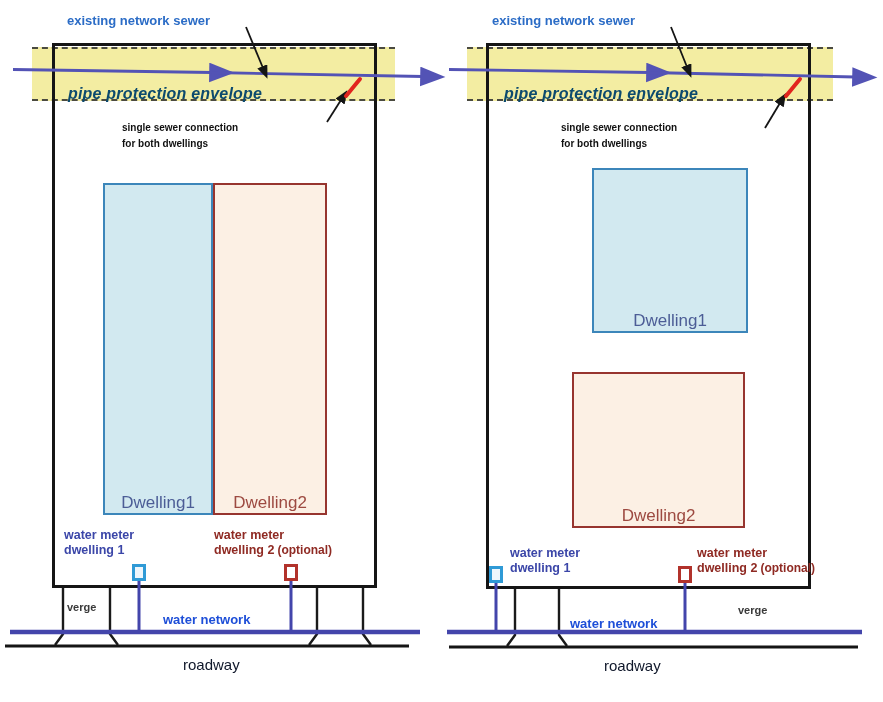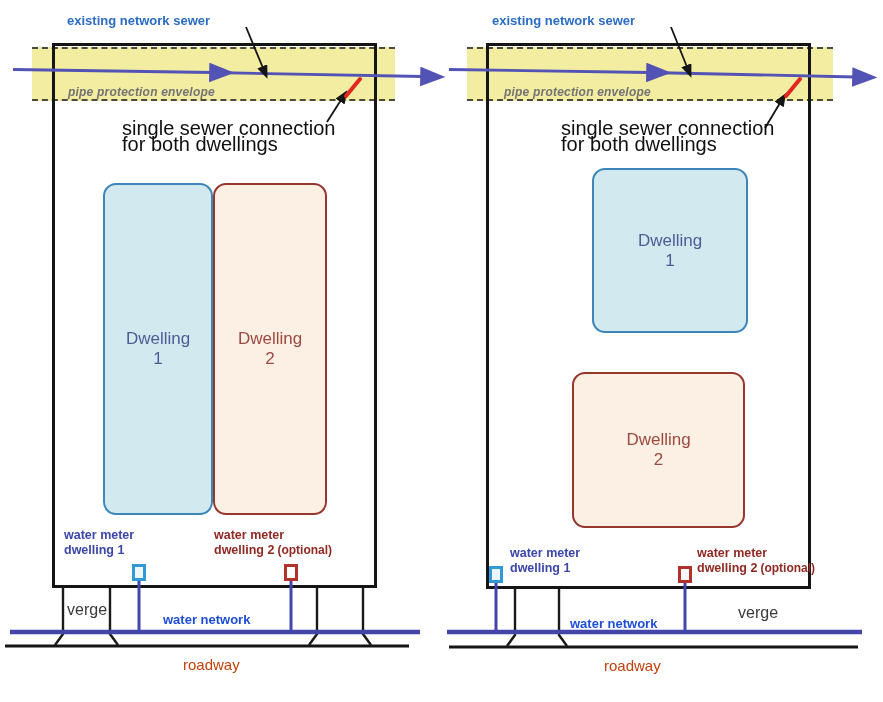"pipe protection envelope" .env-lbl { color: #737373 -> #0c4a6e; font-size: 12px -> 16px }
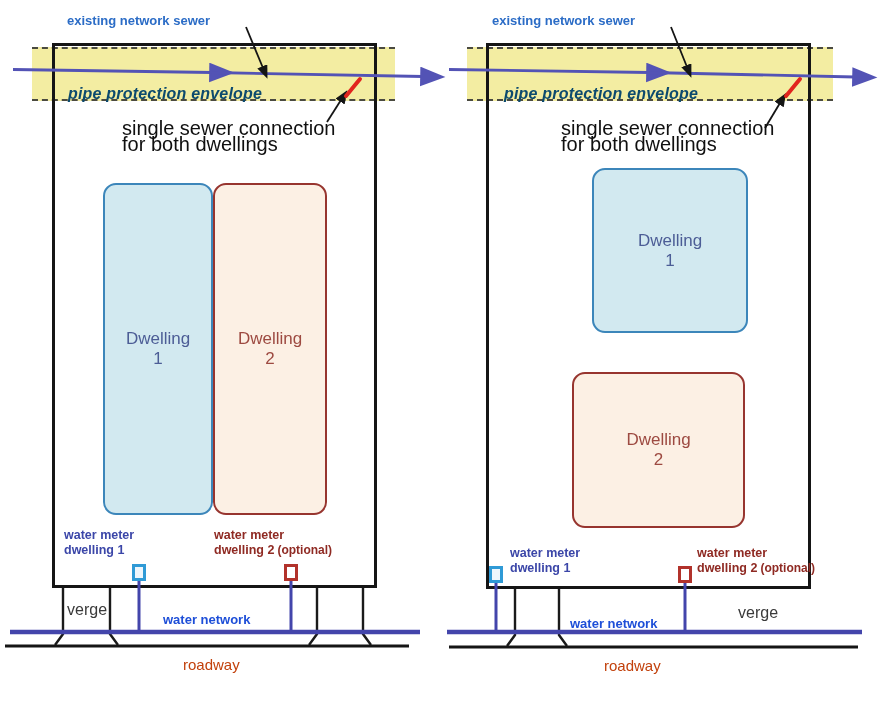"single sewer connection" .note { font-size: 20px -> 10px; font-weight: 400 -> 700 }
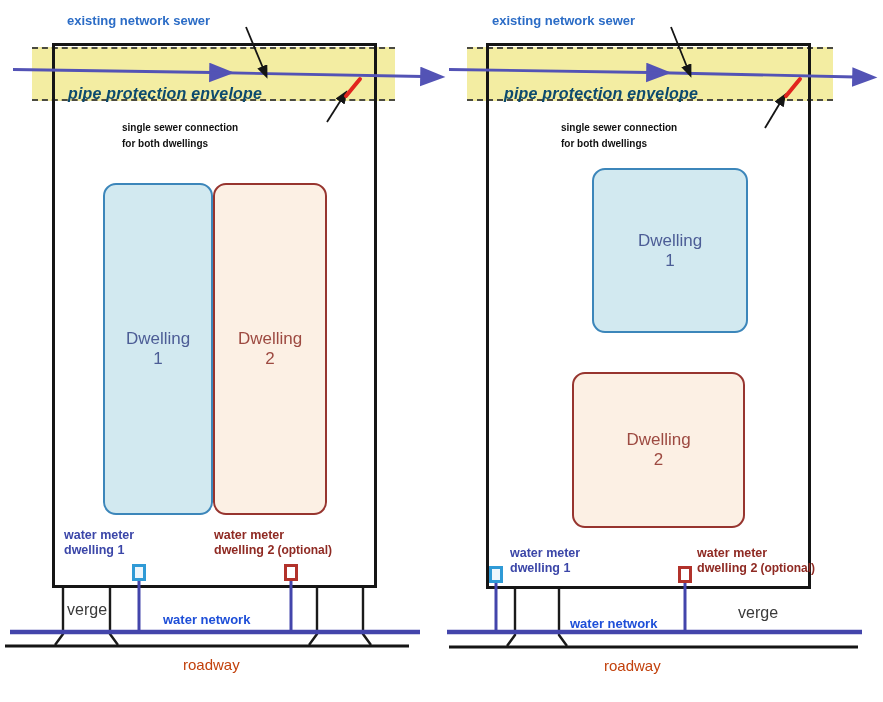"Dwelling" .dwelling { align-items: center -> flex-end; border-radius: 13px -> none; flex-direction: column -> row }
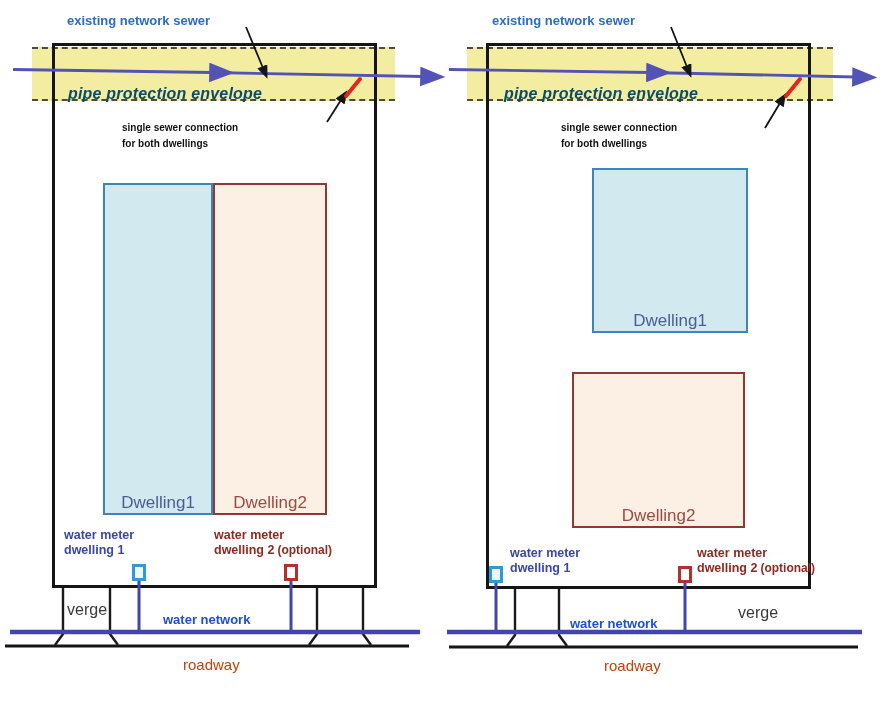"verge" .verge-lbl { font-size: 16px -> 11px; font-weight: none -> bold }
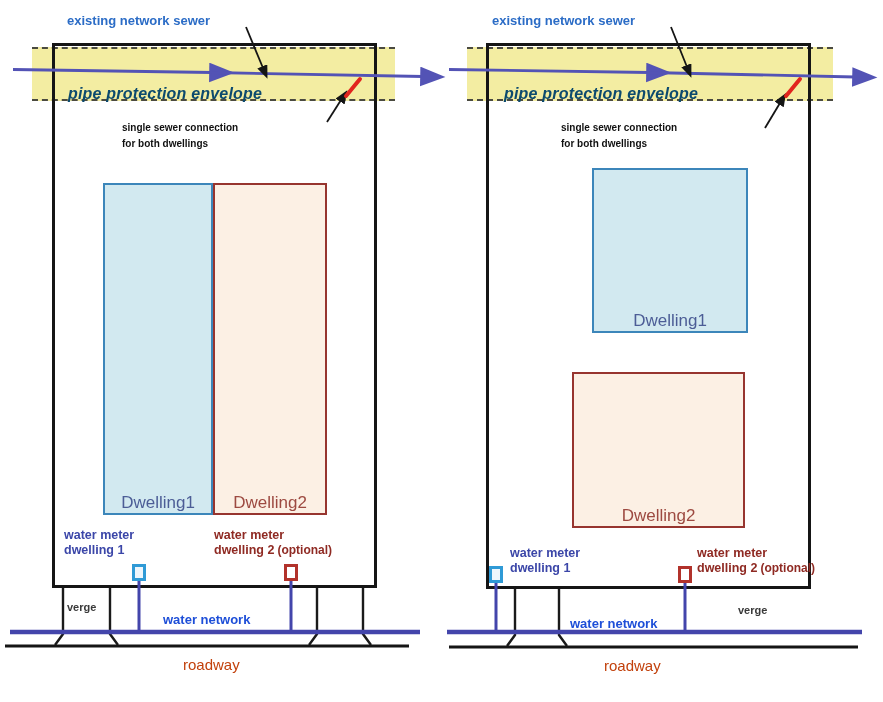"roadway" .road-lbl { color: #c2410c -> #0f172a }
